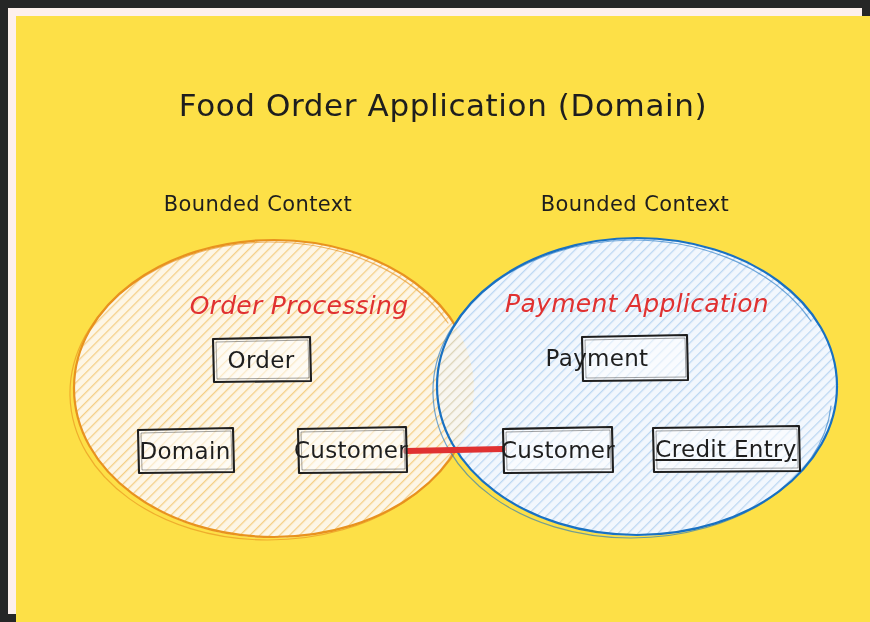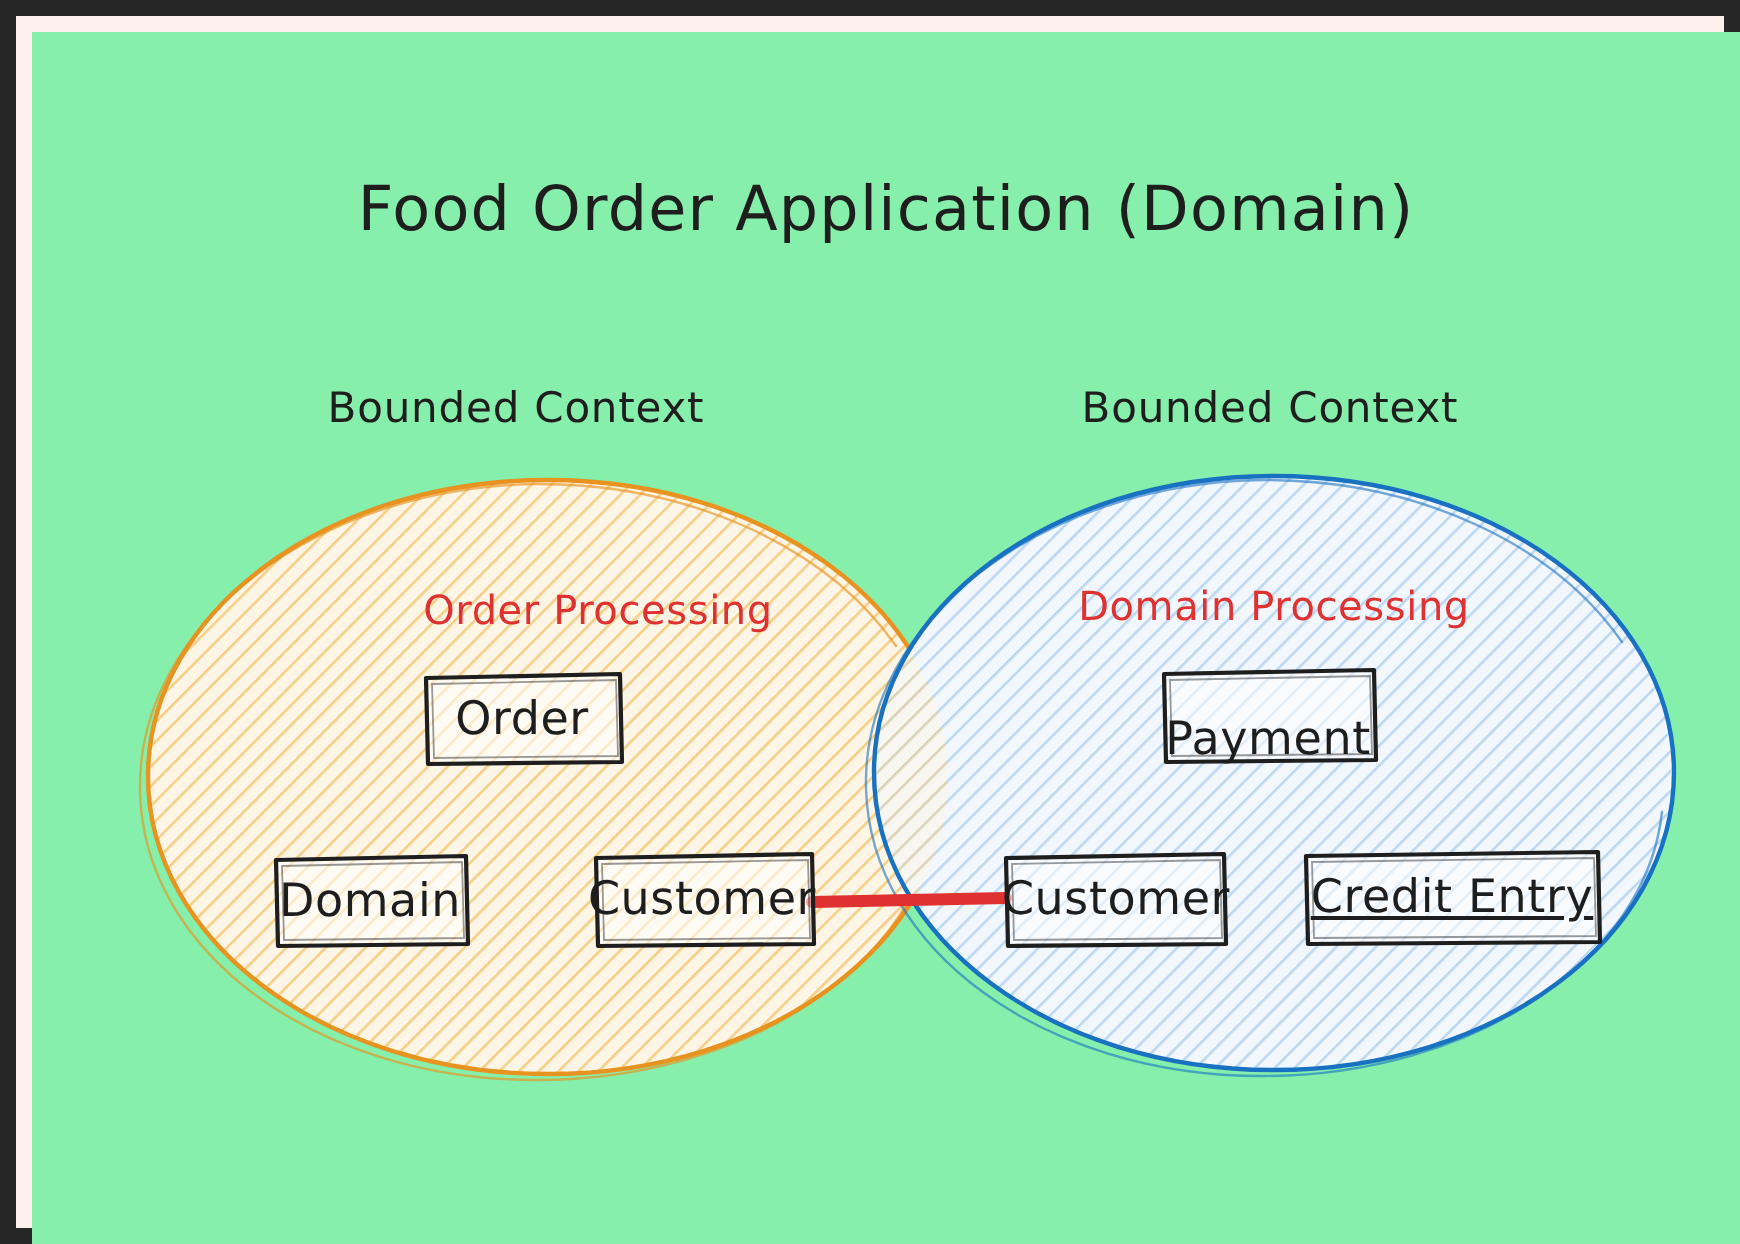"Food Order Application (Domain)" #canvas { background: #86efac -> #fde047 }
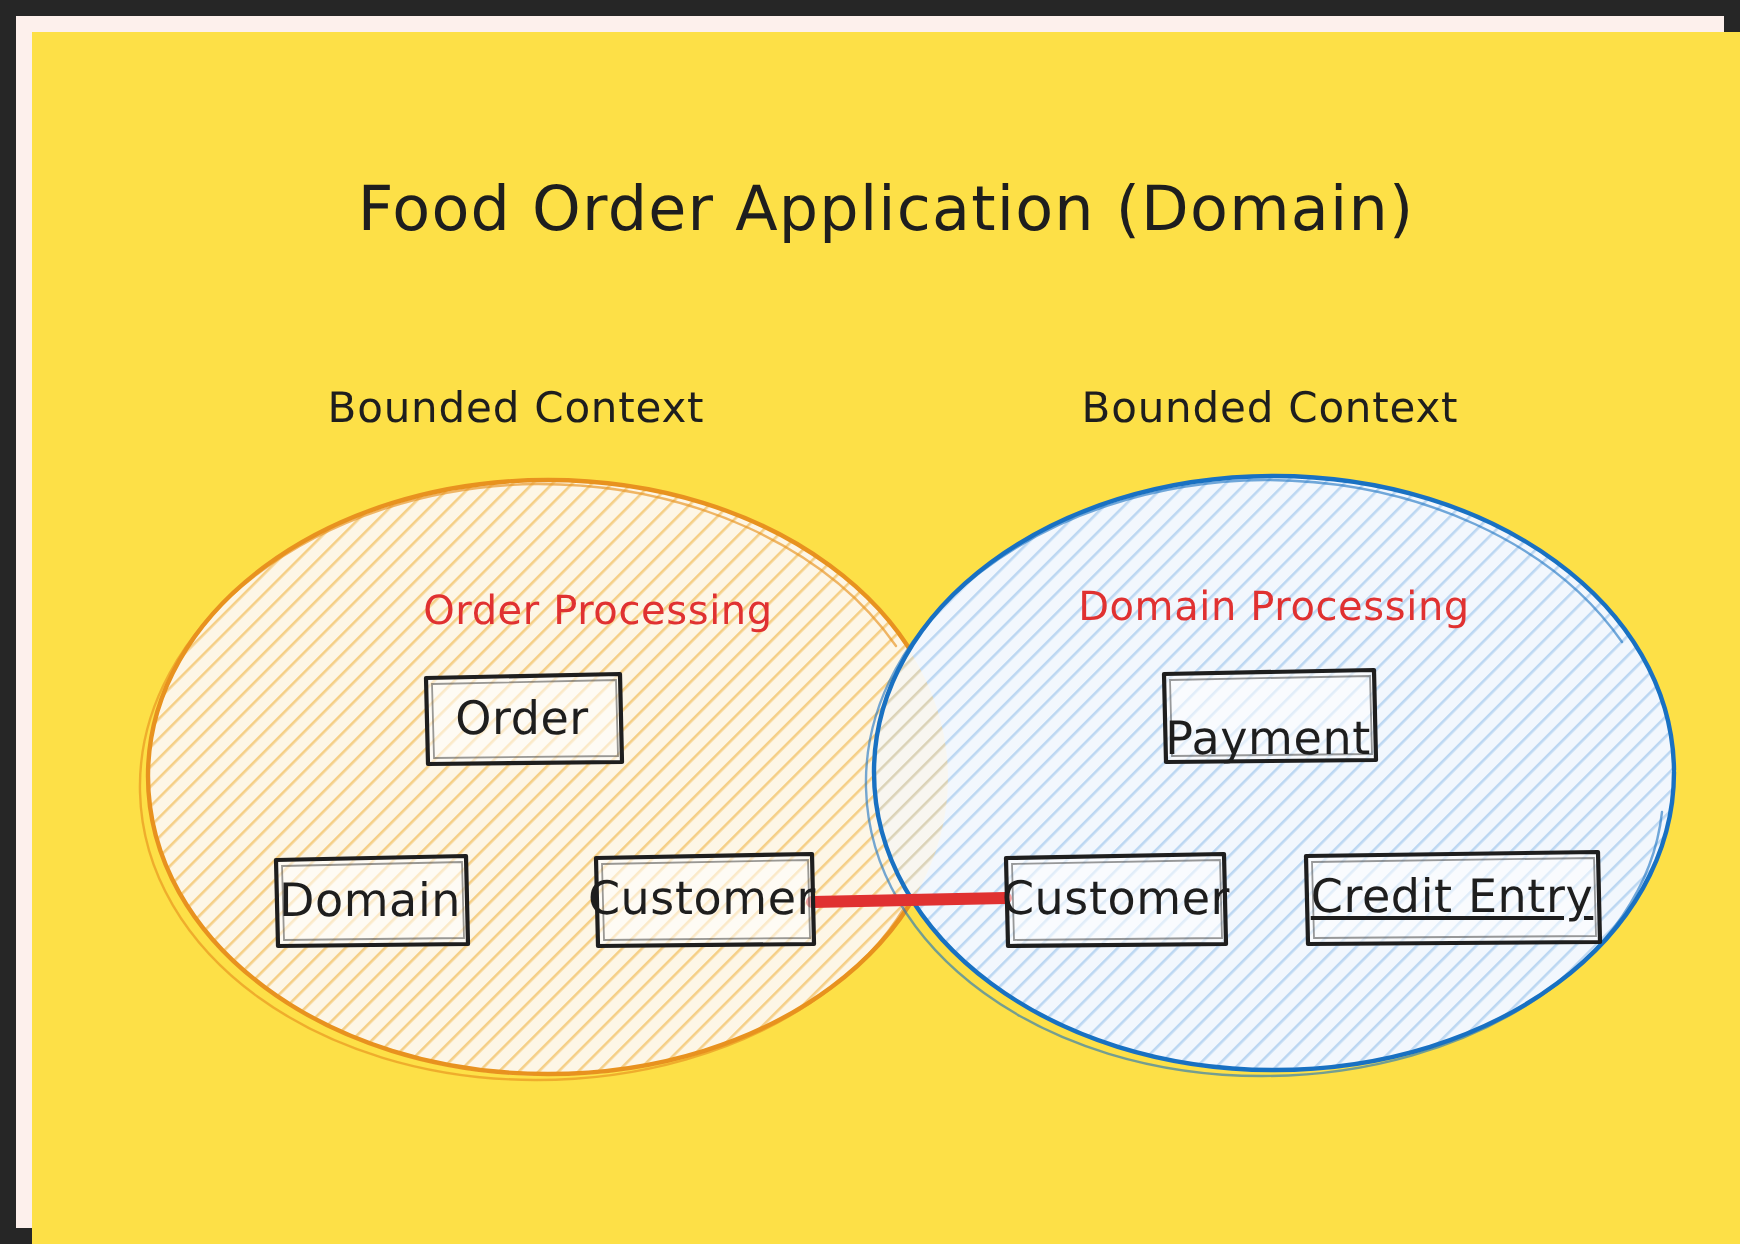"Order Processing" .ctx-title { font-size: 20px -> 25px; font-style: none -> italic }
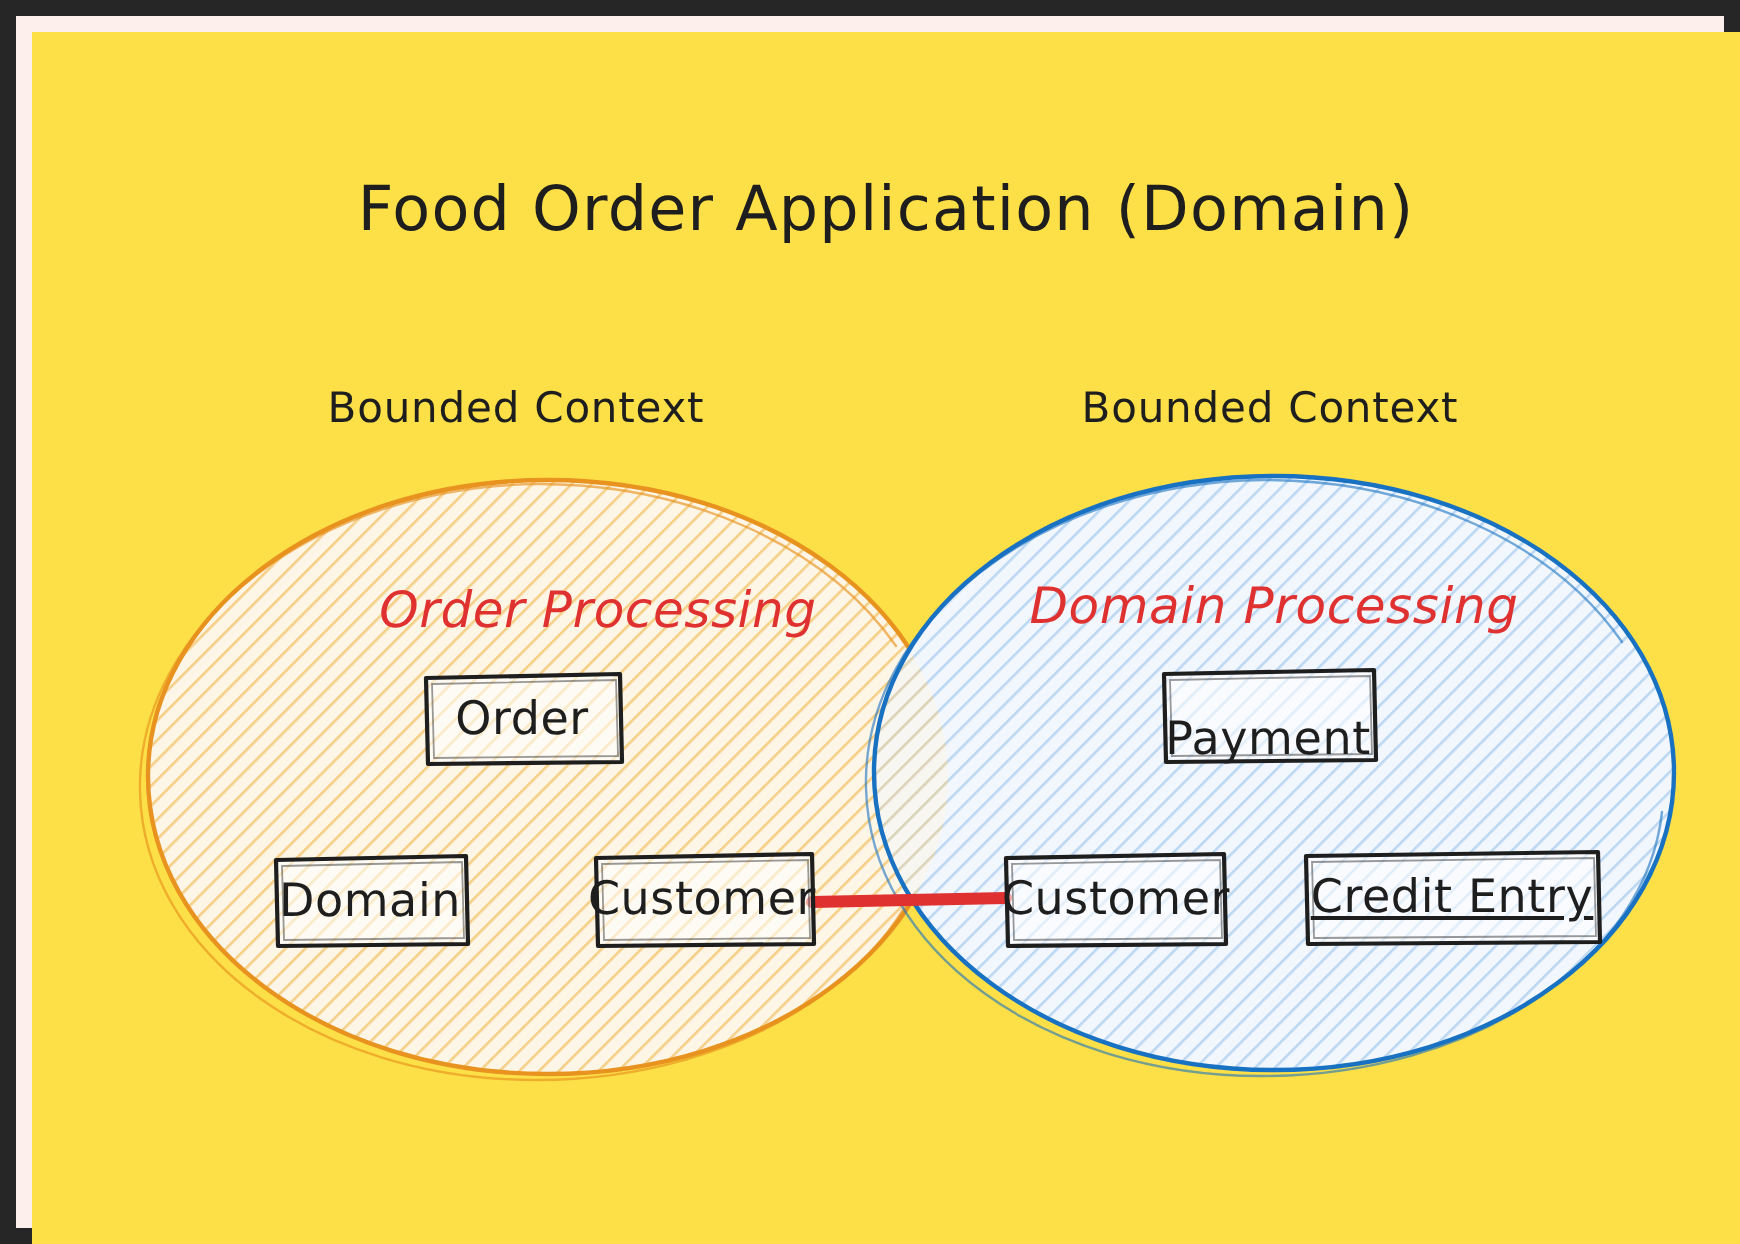"Domain Processing" div.txt { text: Domain Processing -> Payment Application }
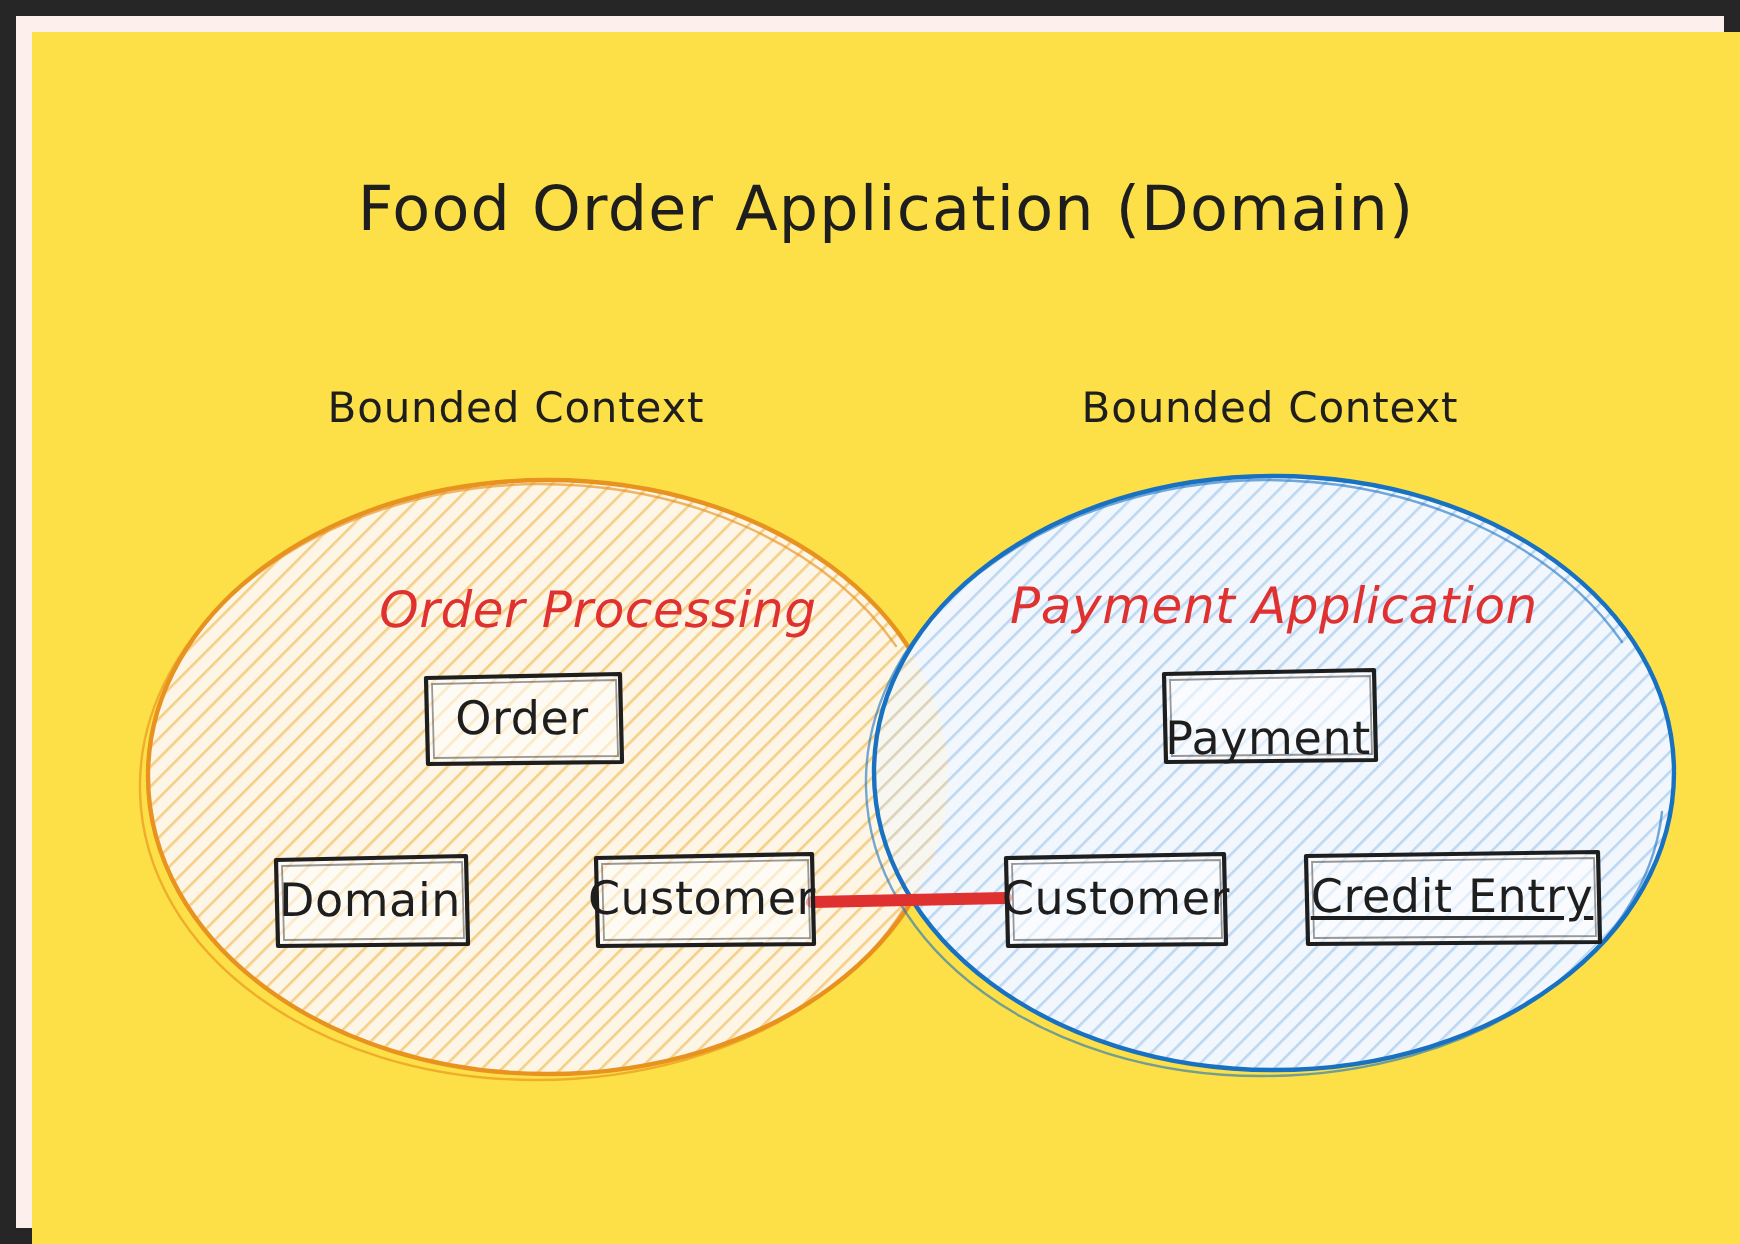"Payment" #lbl-payment { left: 618px -> 581px; margin-top: 12px -> none }
